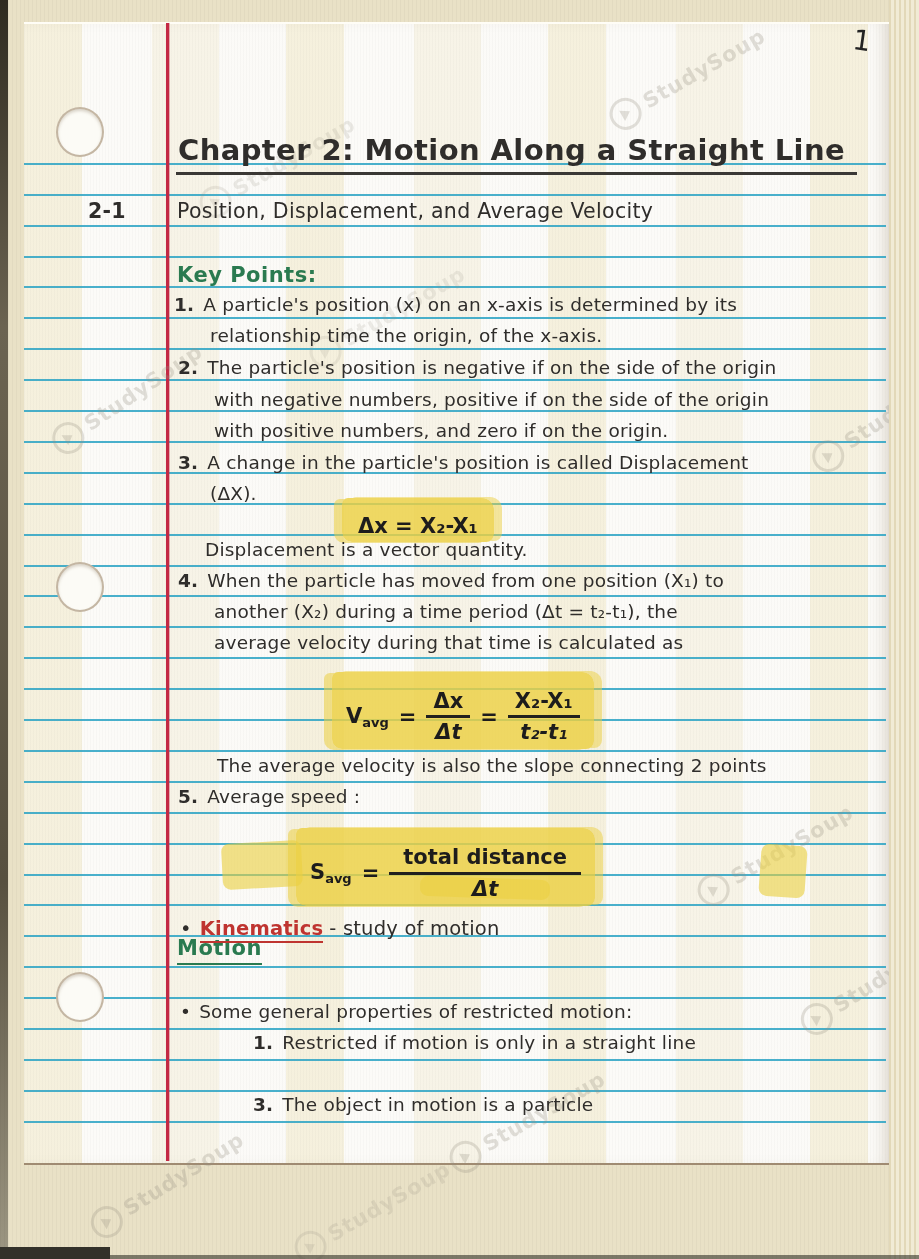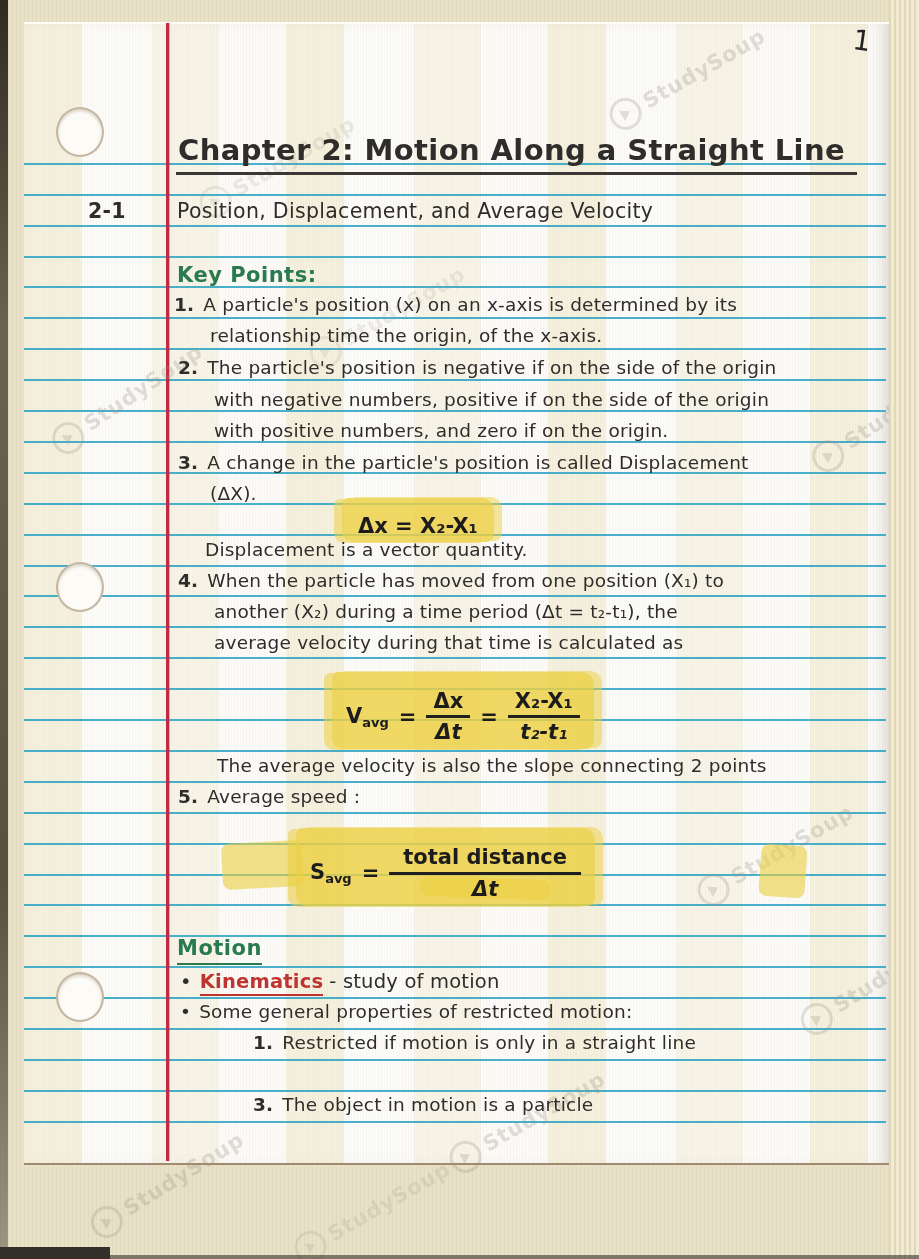"• Kinematics - study of" div.hw { top: 970px -> 917px }
